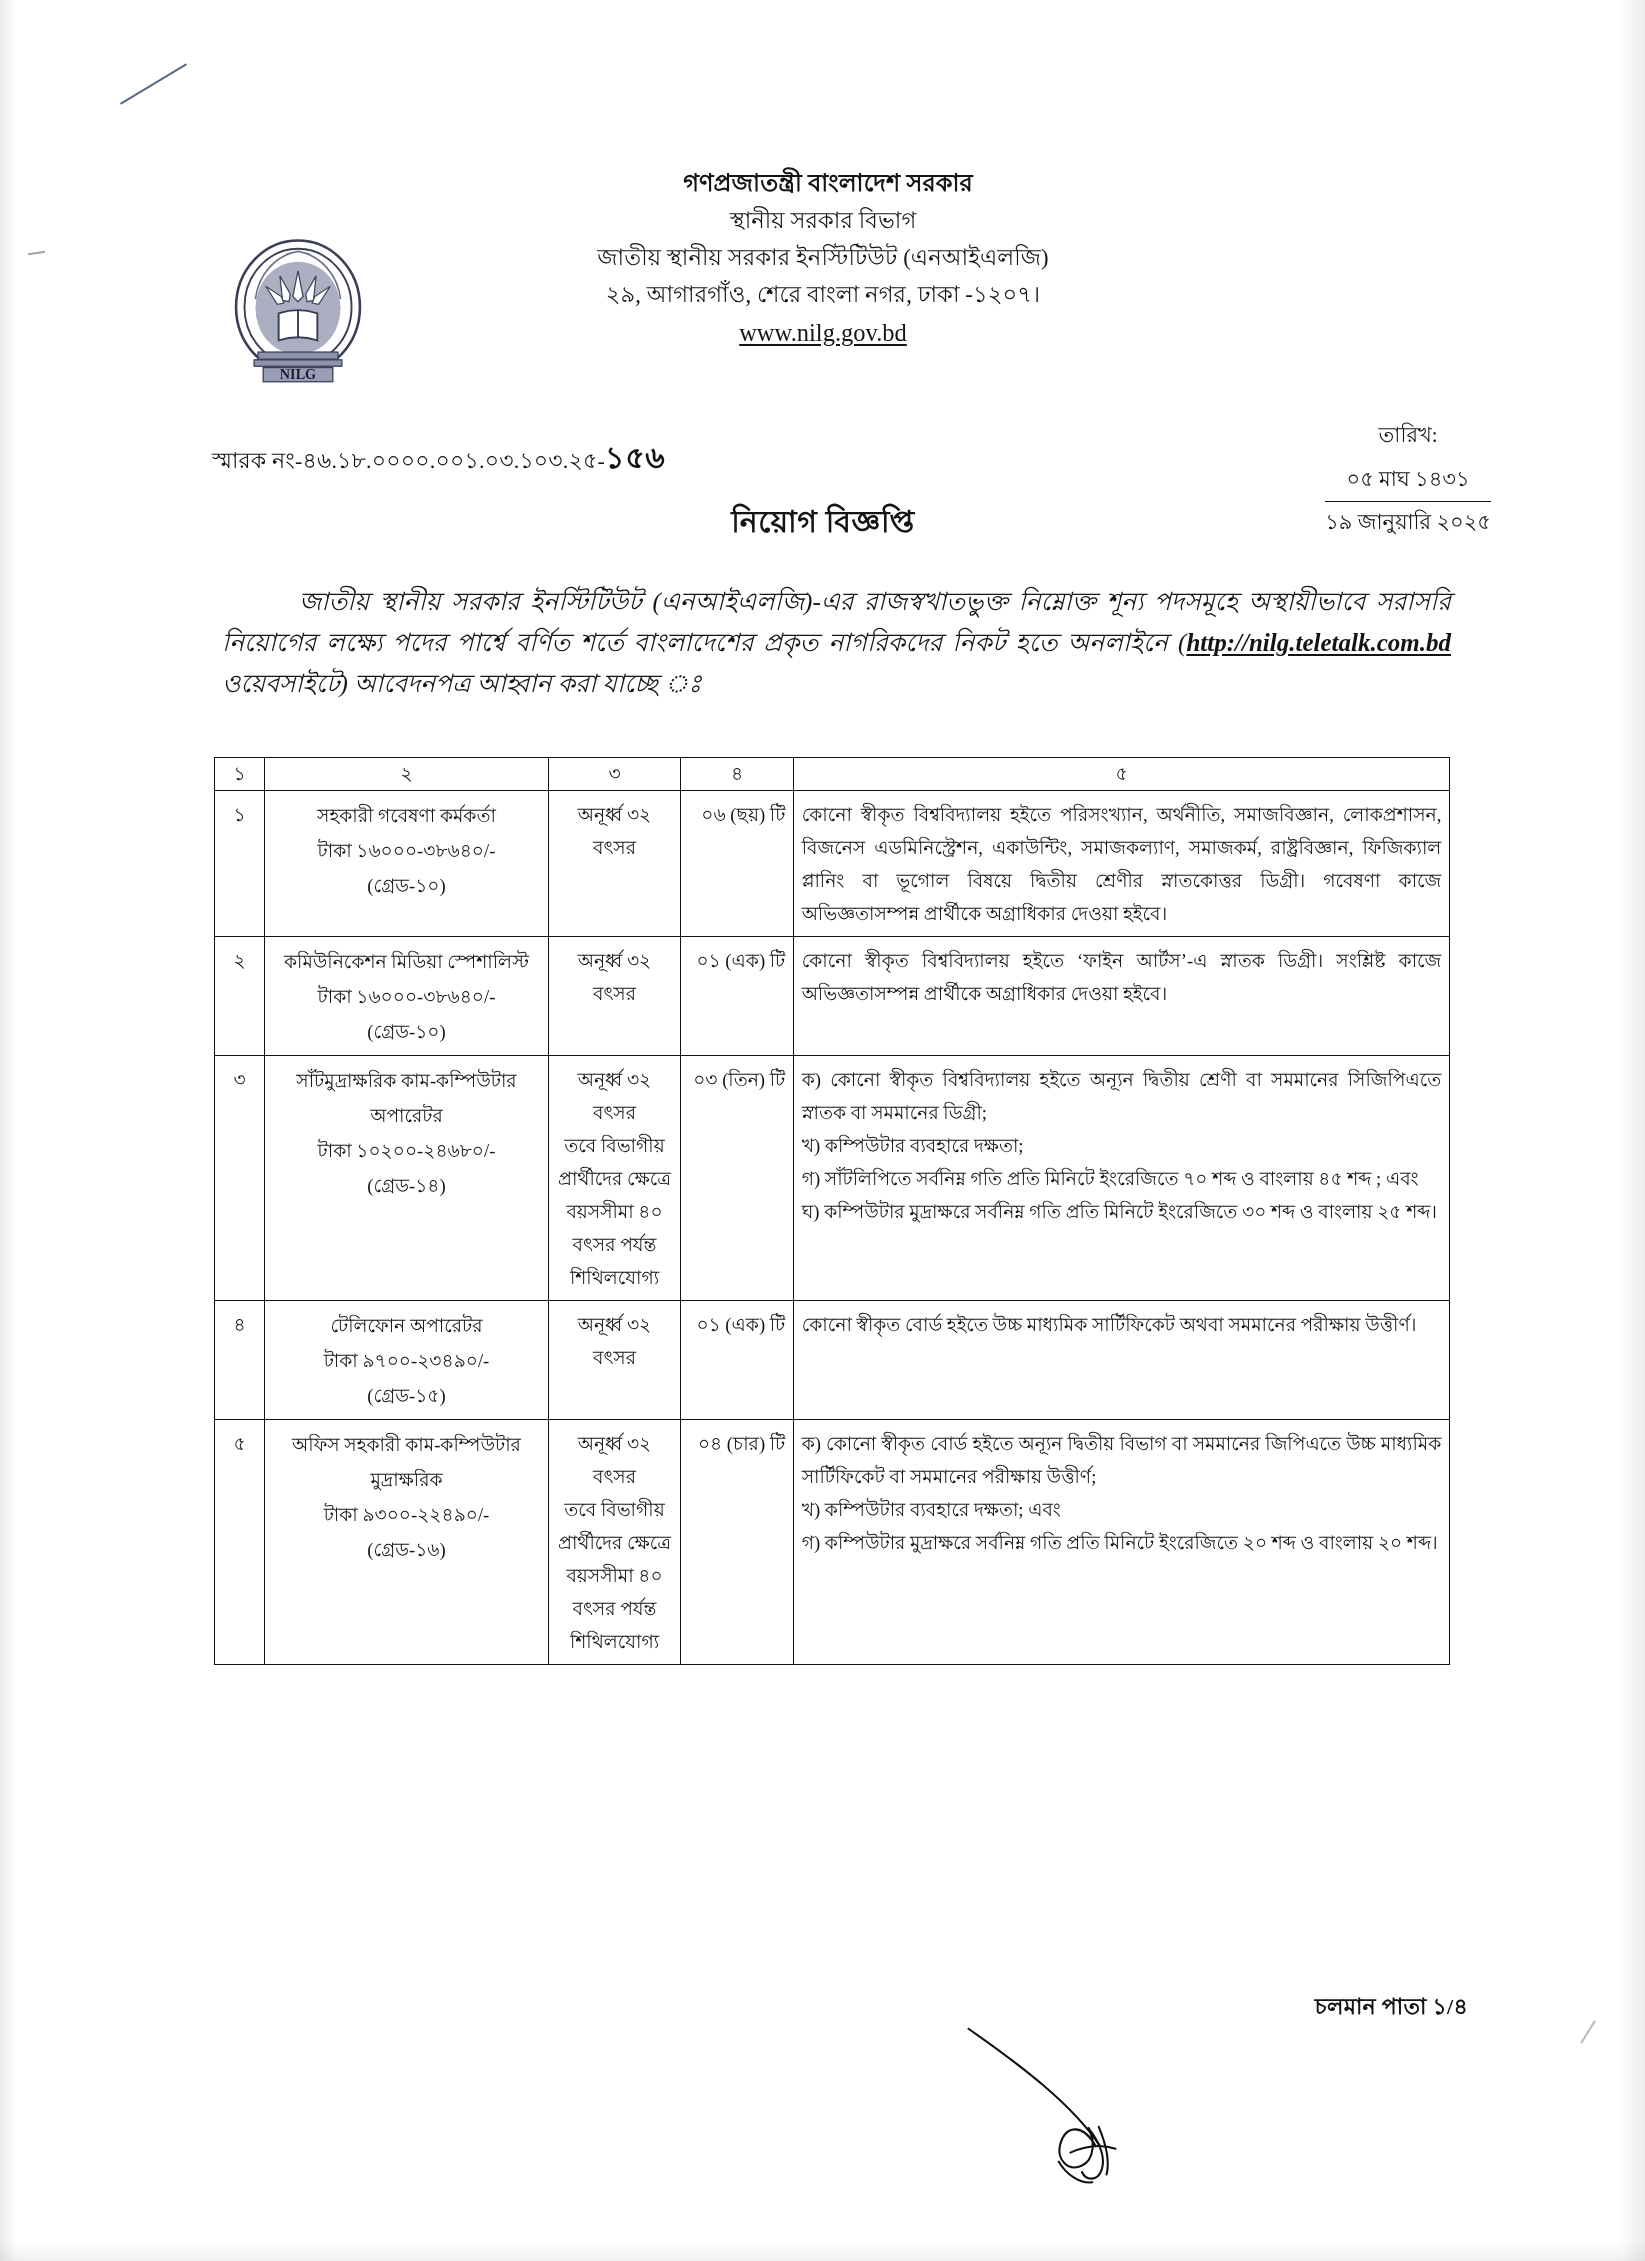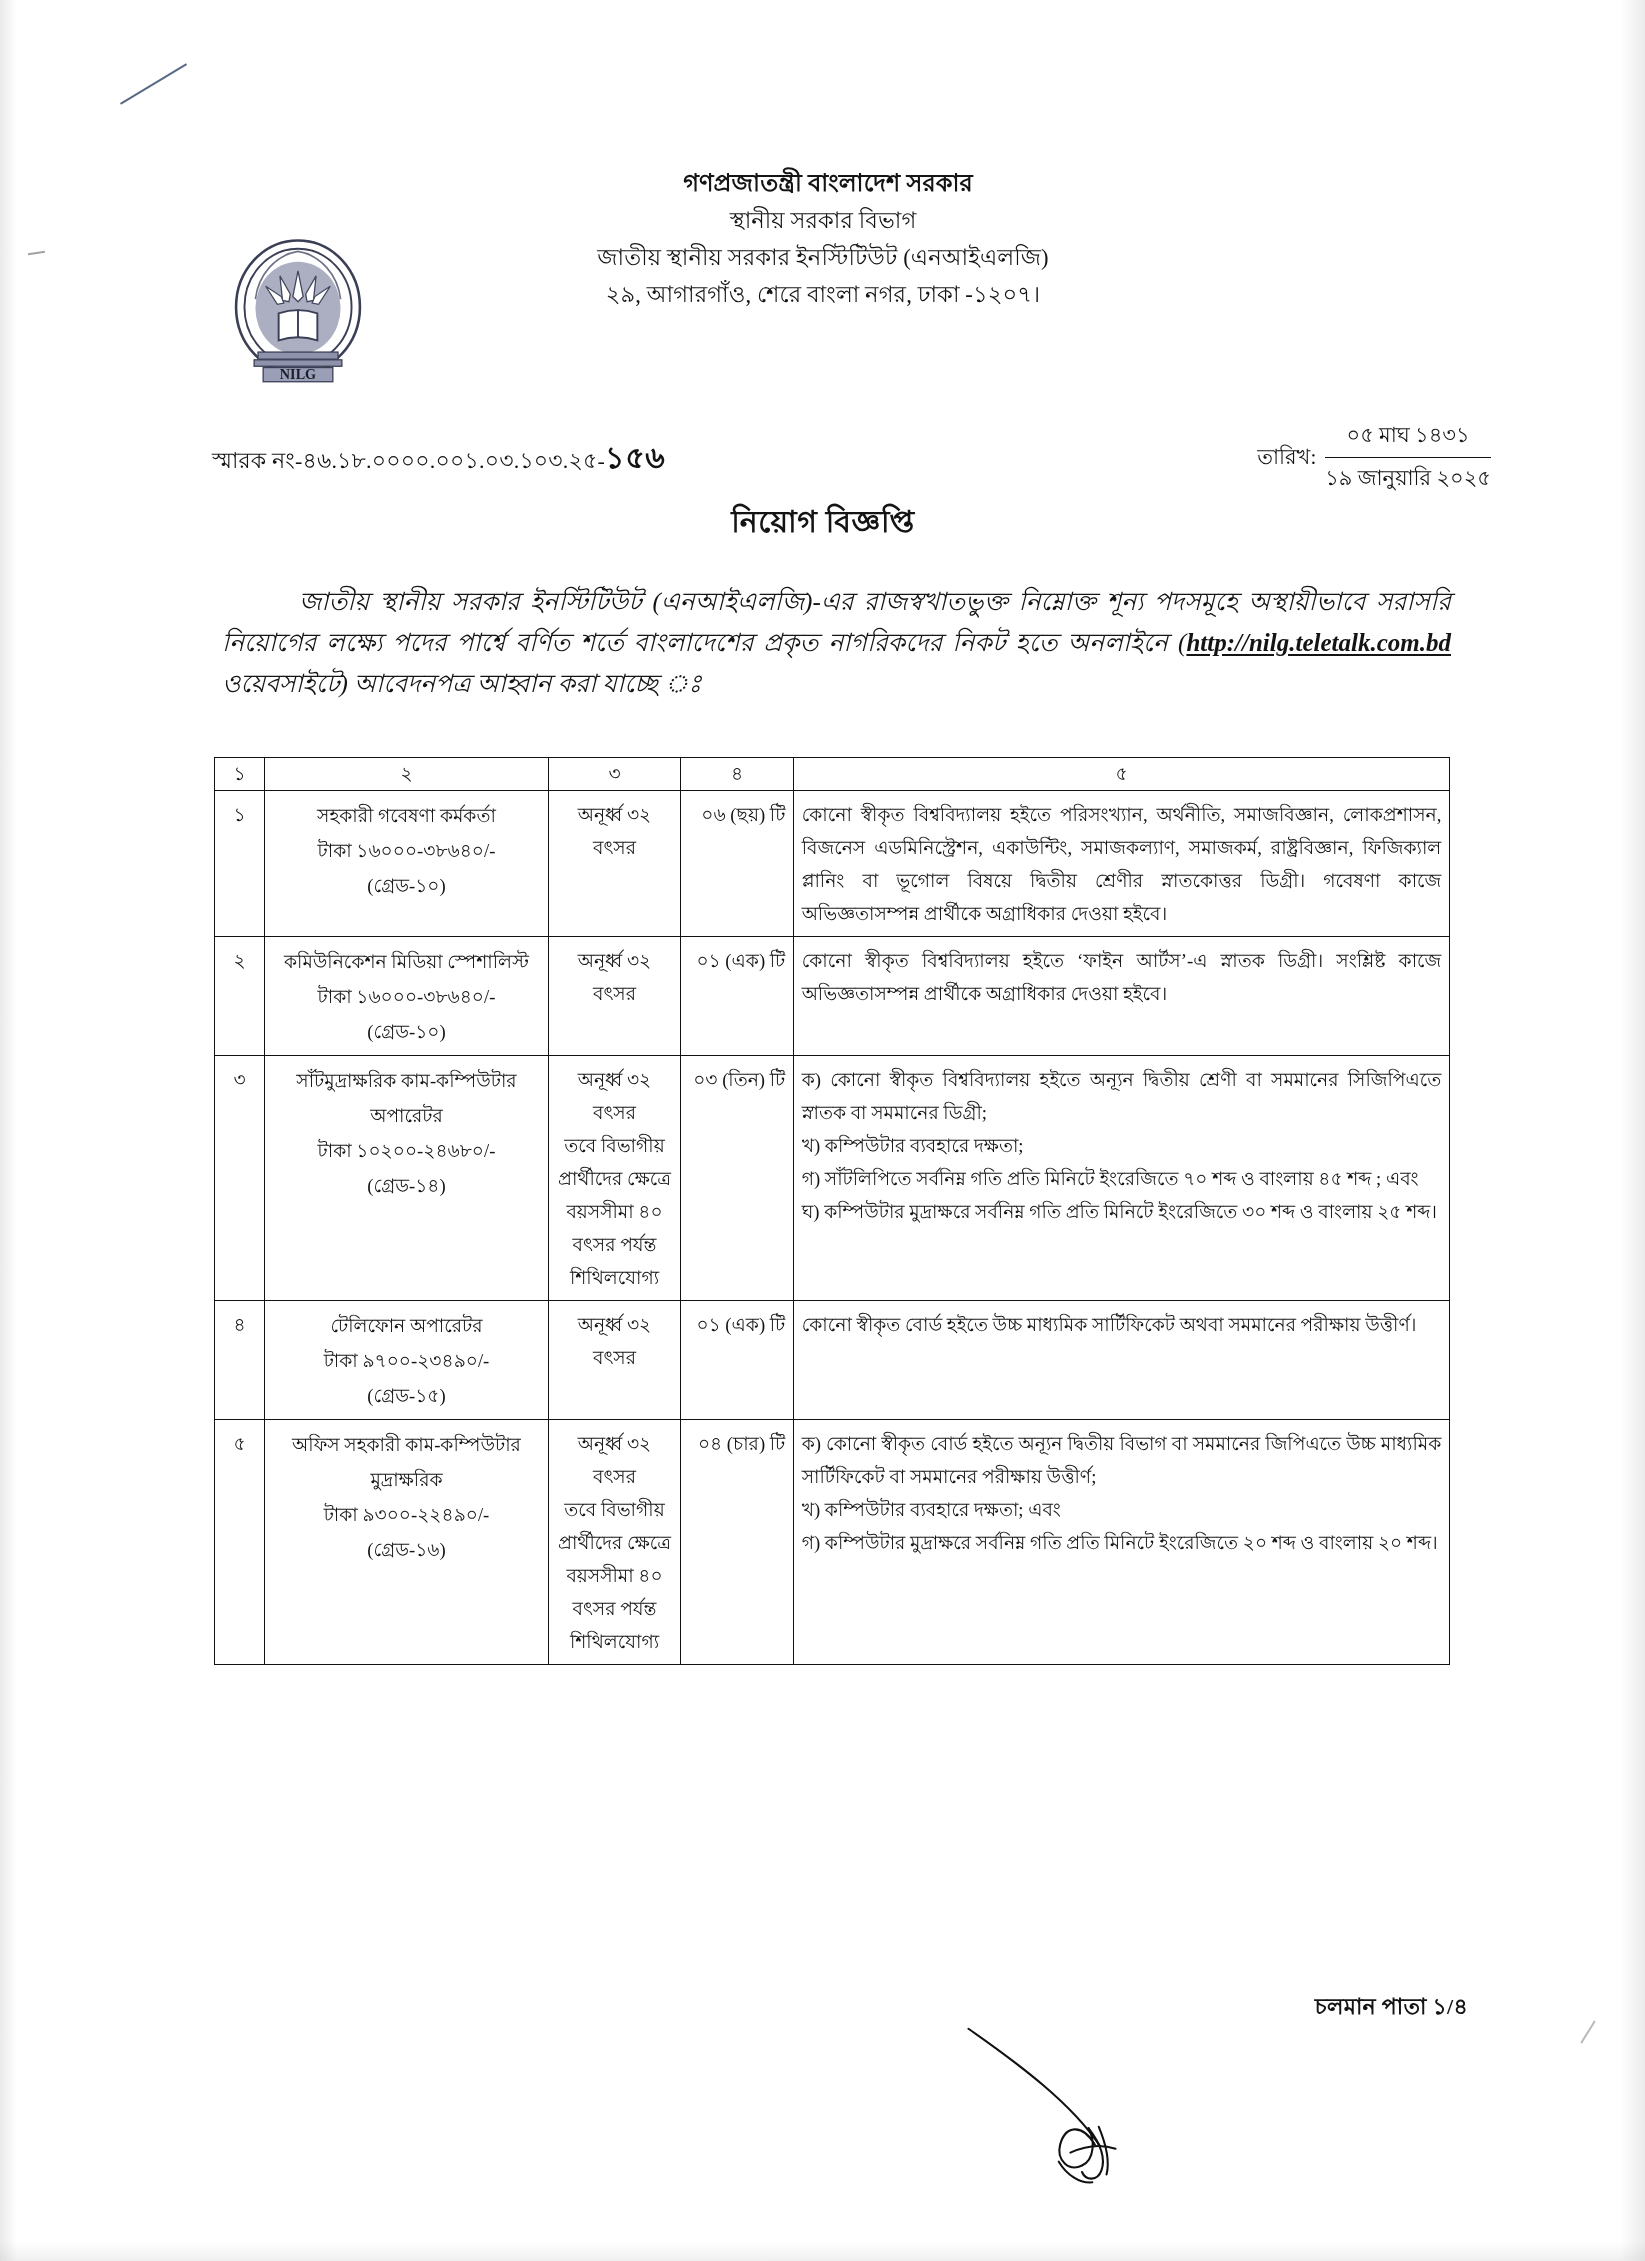"www.nilg.gov.bd" div.lh-web { html: none -> <div>www.nilg.gov.bd</div> }
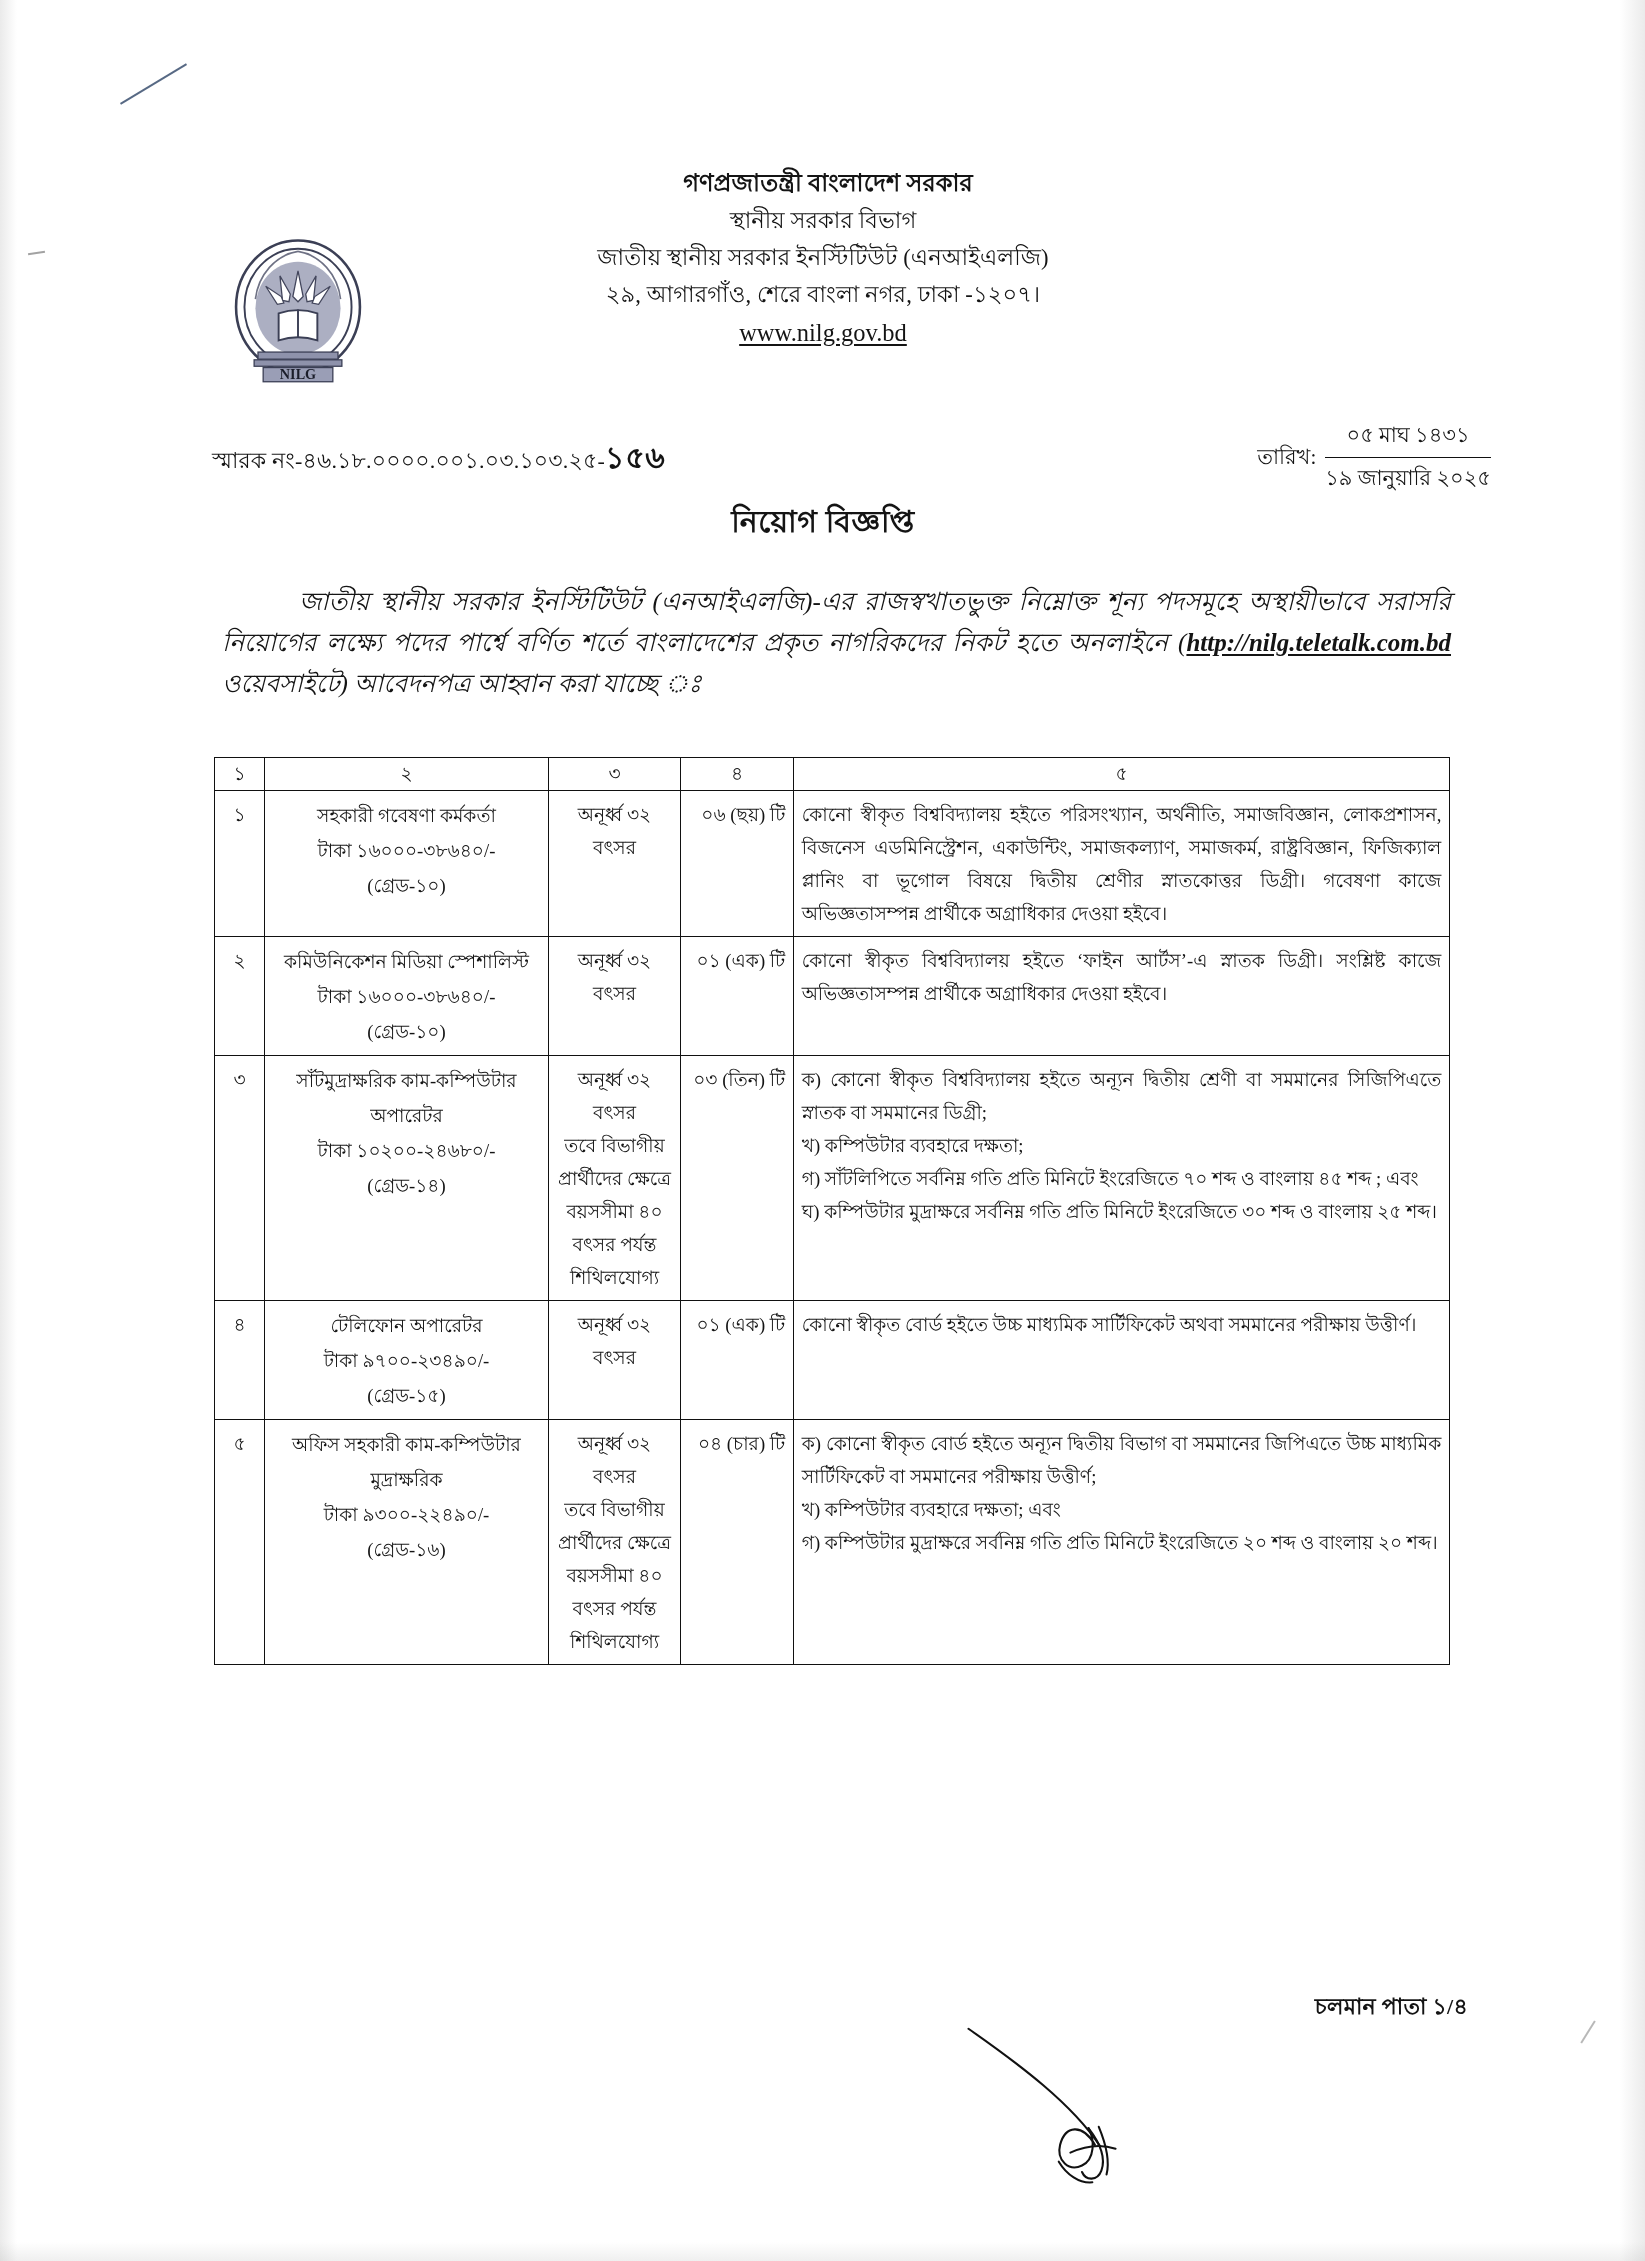"তারিখ:" .date-block { flex-direction: none -> column }
